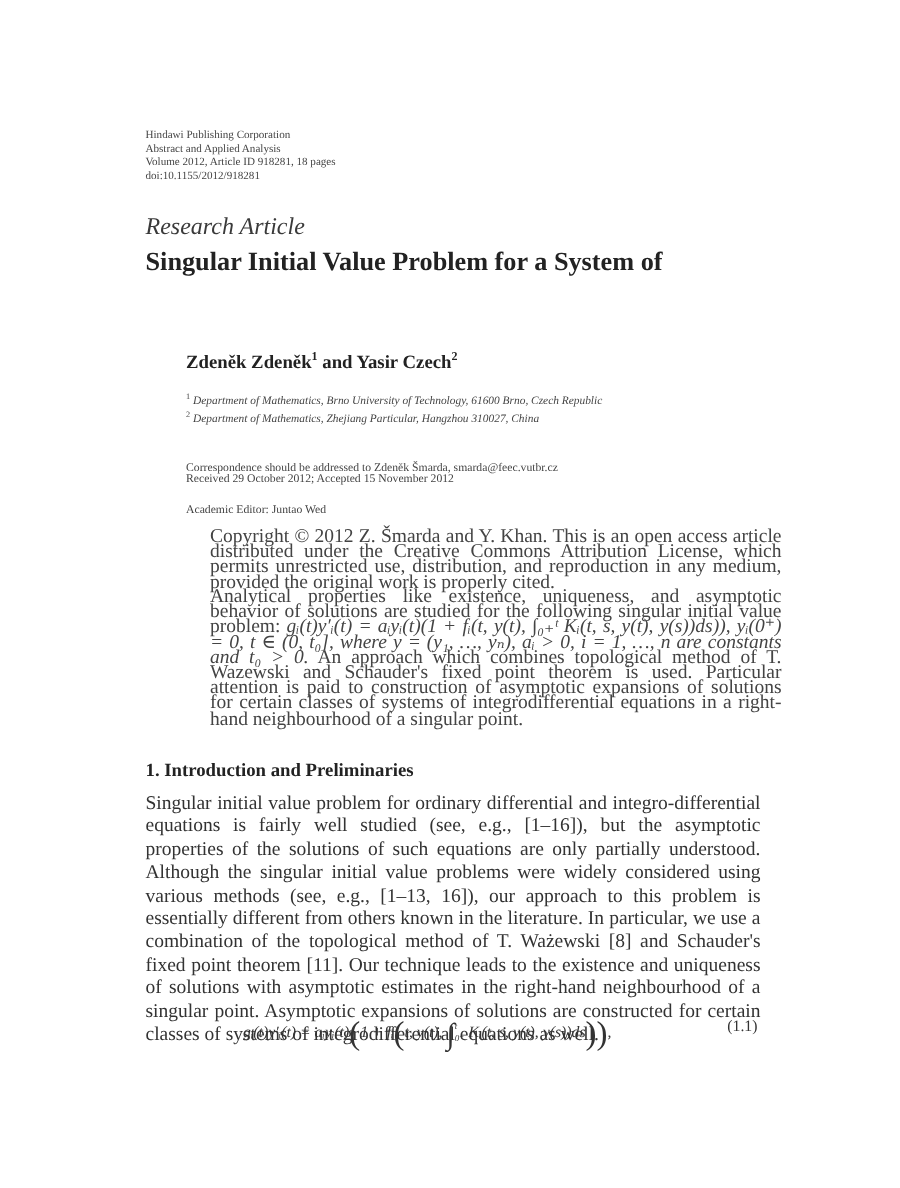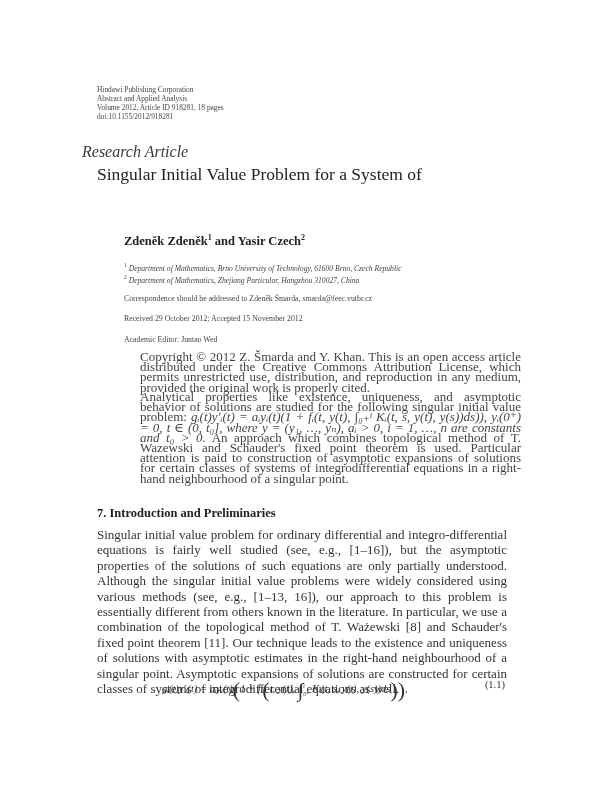"Research Article" .article-type { left: 82px -> 97px }
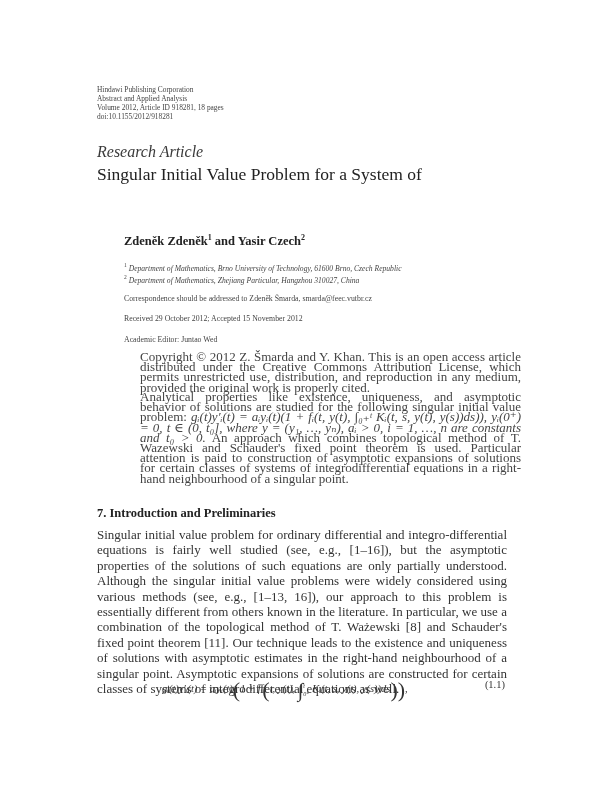"Singular Initial Value Problem for a" .title { font-weight: normal -> bold }
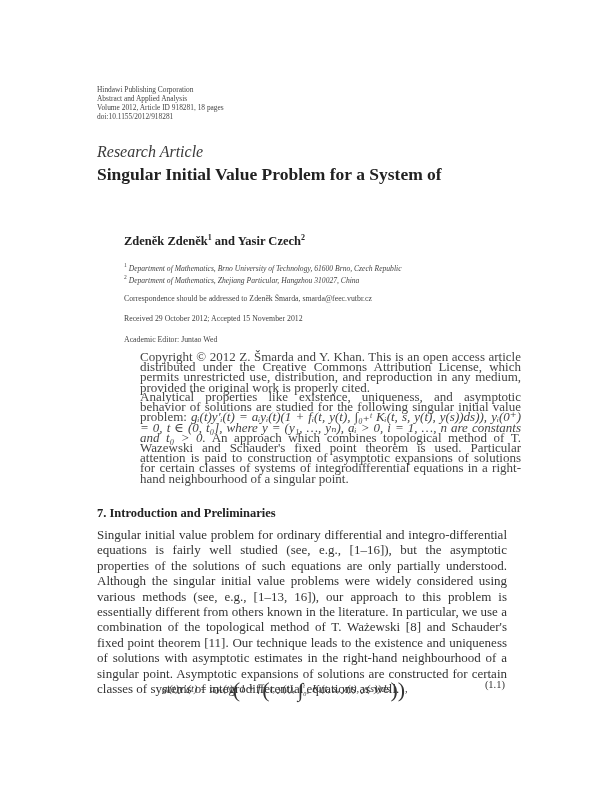"Correspondence should be addressed to" div.abs { top: 294px -> 307px }
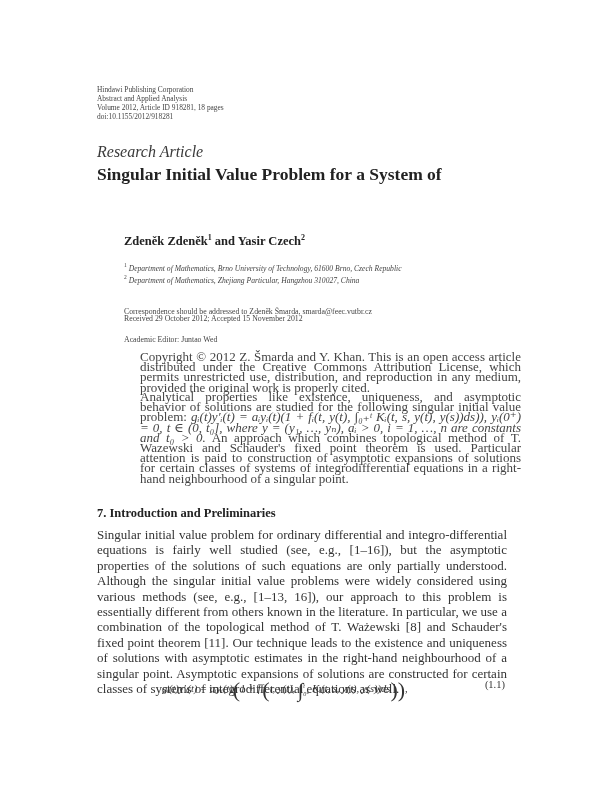"7. Introduction and Preliminaries" div.abs { text: 7 -> 1 }
